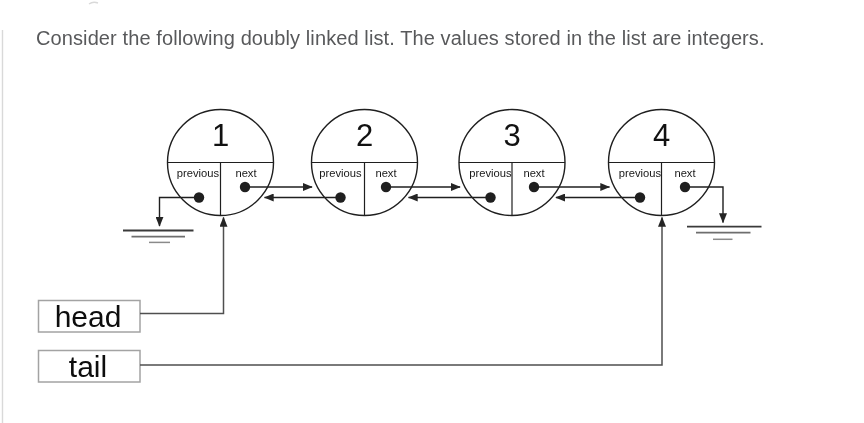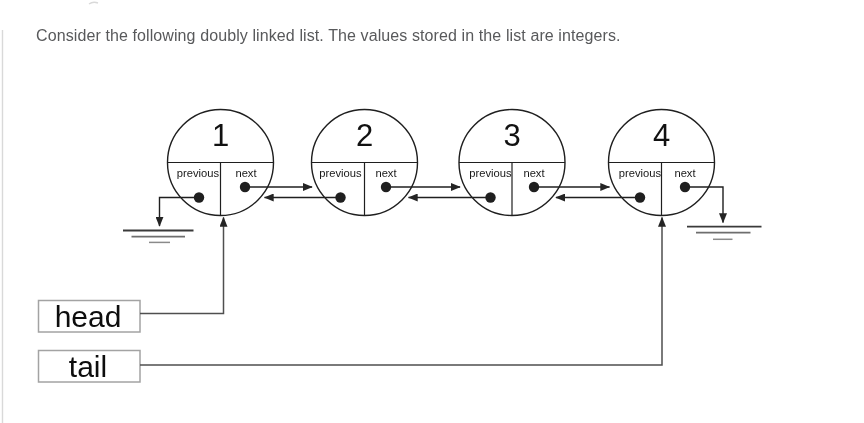"Consider the following doubly linked" .page-title { font-size: 16px -> 20px }
